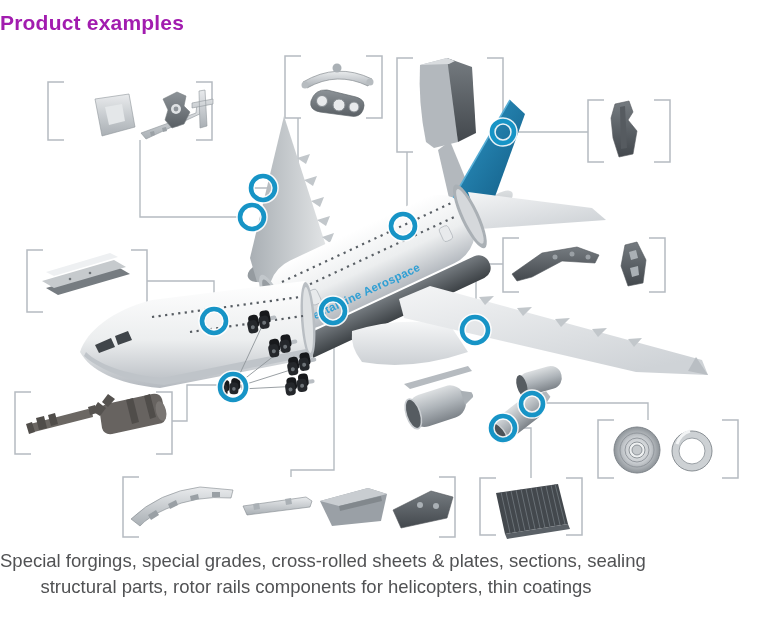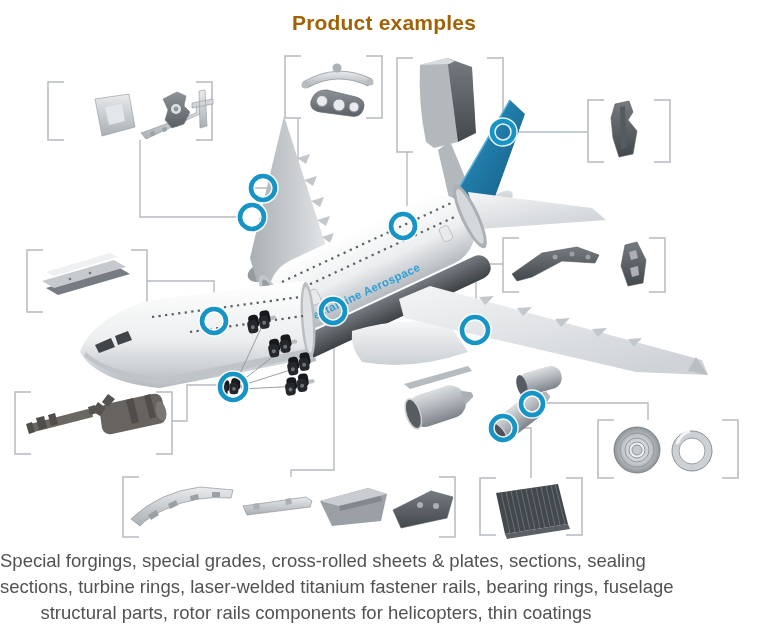"Product examples" .title { color: #a16207 -> #a21caf; text-align: center -> none }
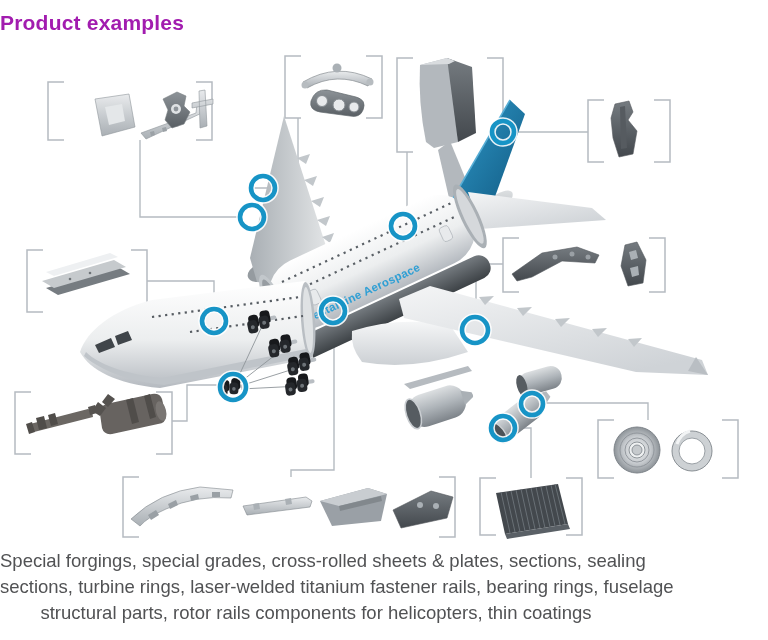"sections, turbine rings, laser-welded" div { html: <div>sections, turbine rings, laser-welded titanium fastener rails, bearing rings, fuselage</div> -> none }
